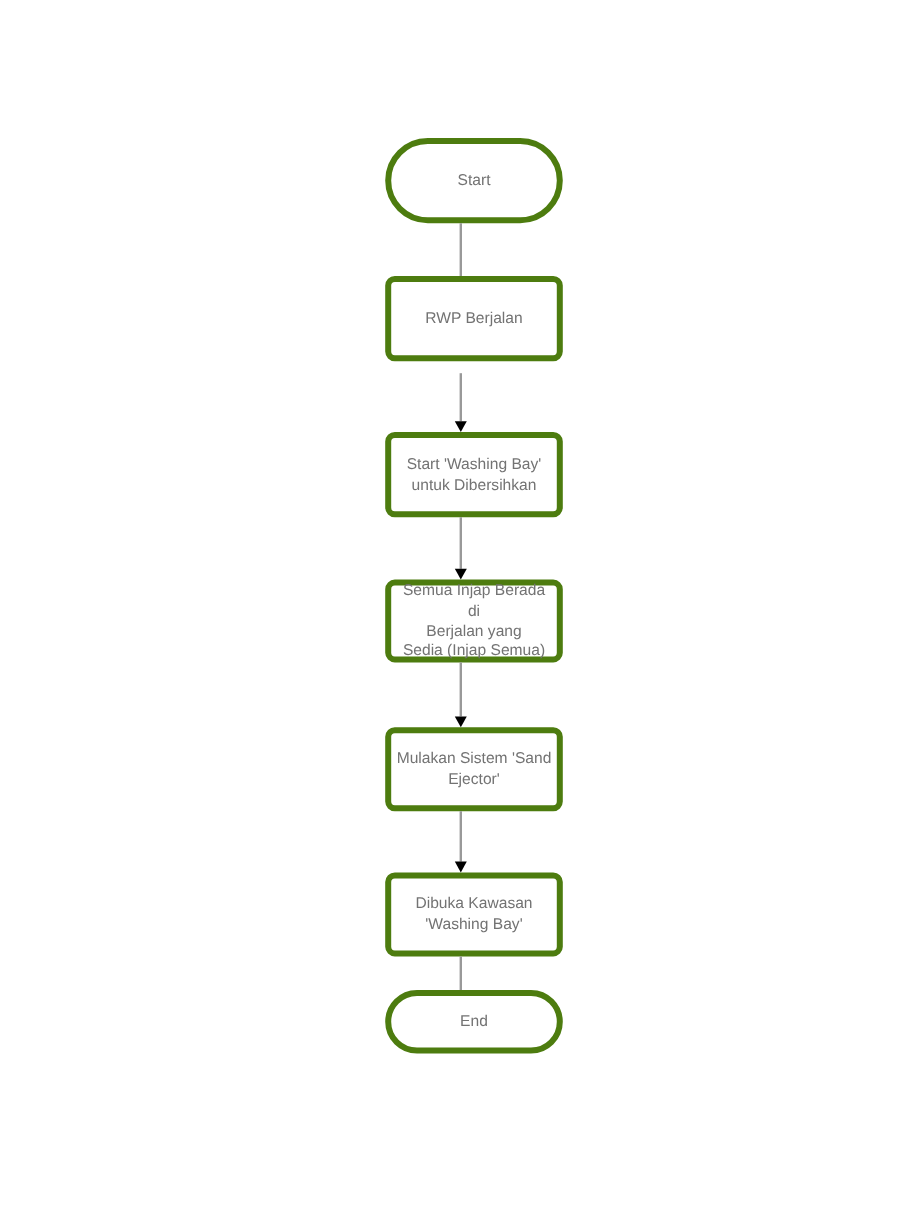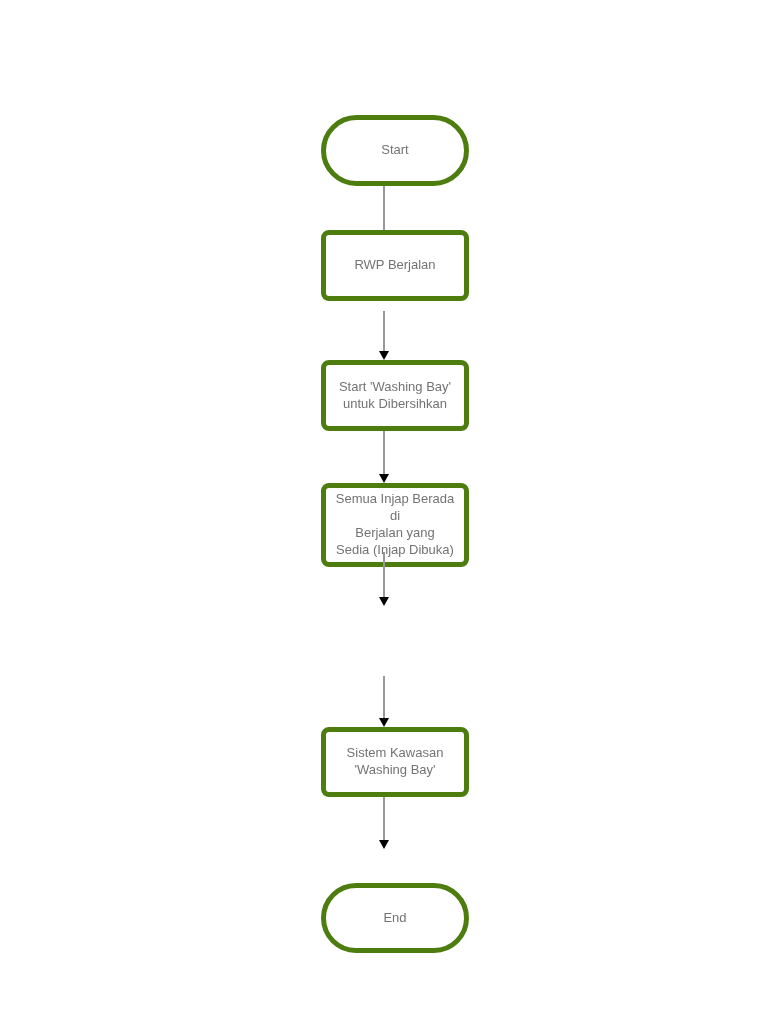"Semua Injap Berada di" #n-semua { height: 84px -> 69px }
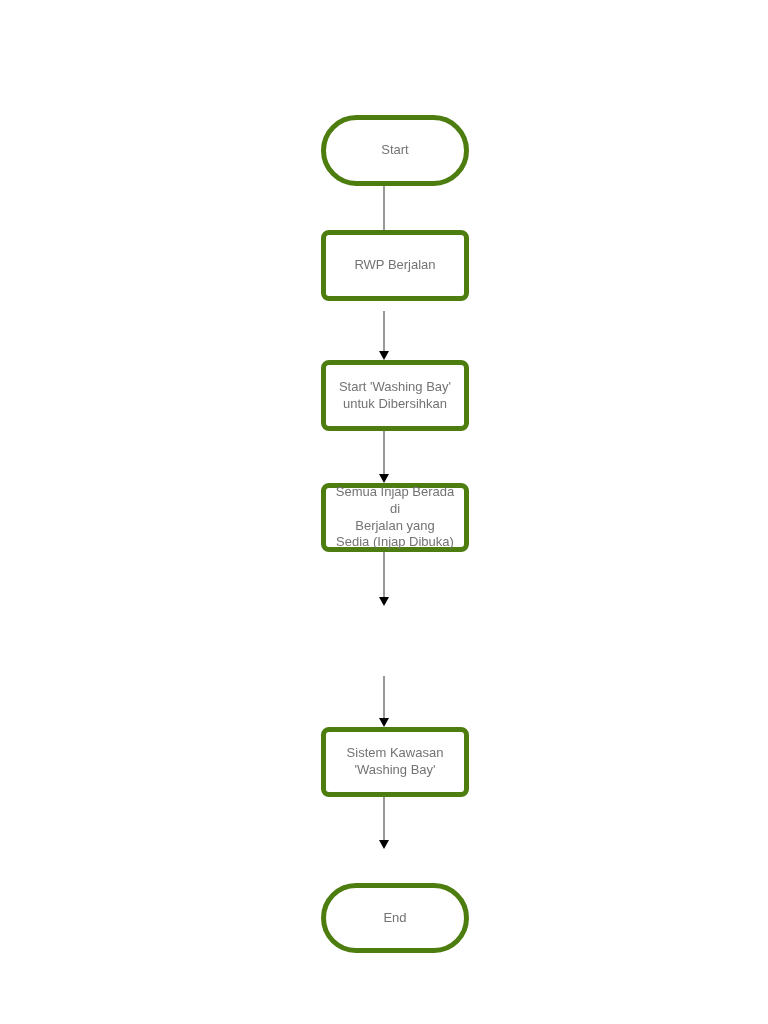"Sedia (Injap Dibuka)" span.line { text: Dibuka -> Semua }
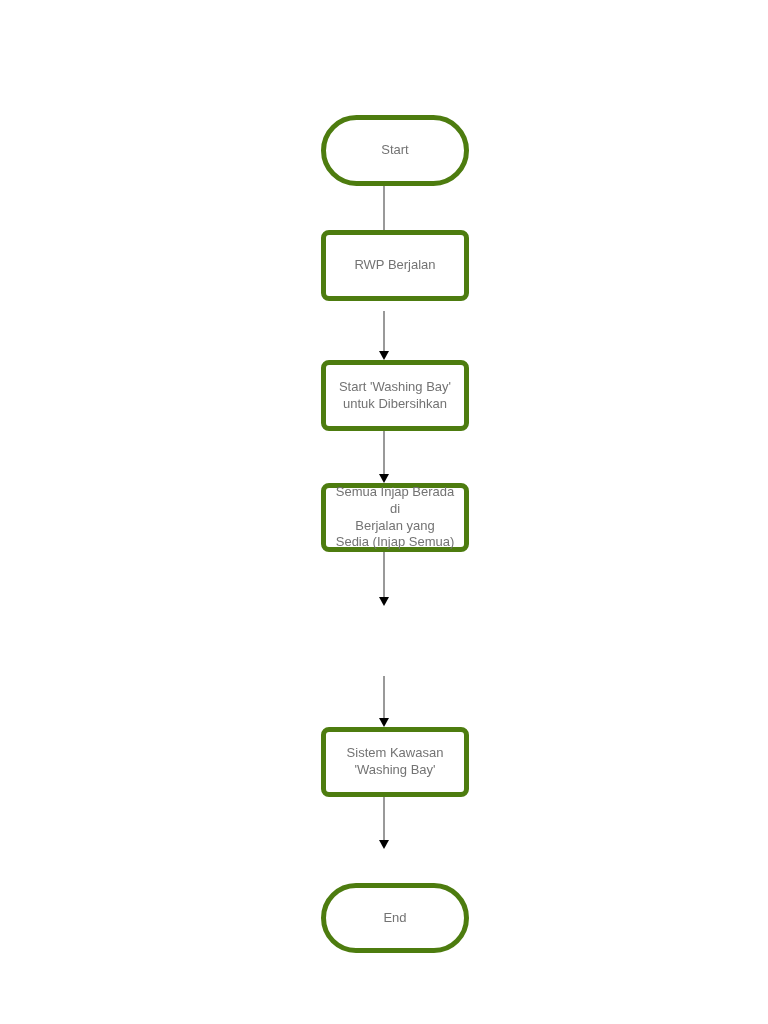"Mulakan Sistem 'Sand Ejector'" div.node { html: none -> <div> <span><span>Mulakan Sistem </span><span>'Sand Ejector'</span></span> </div> }
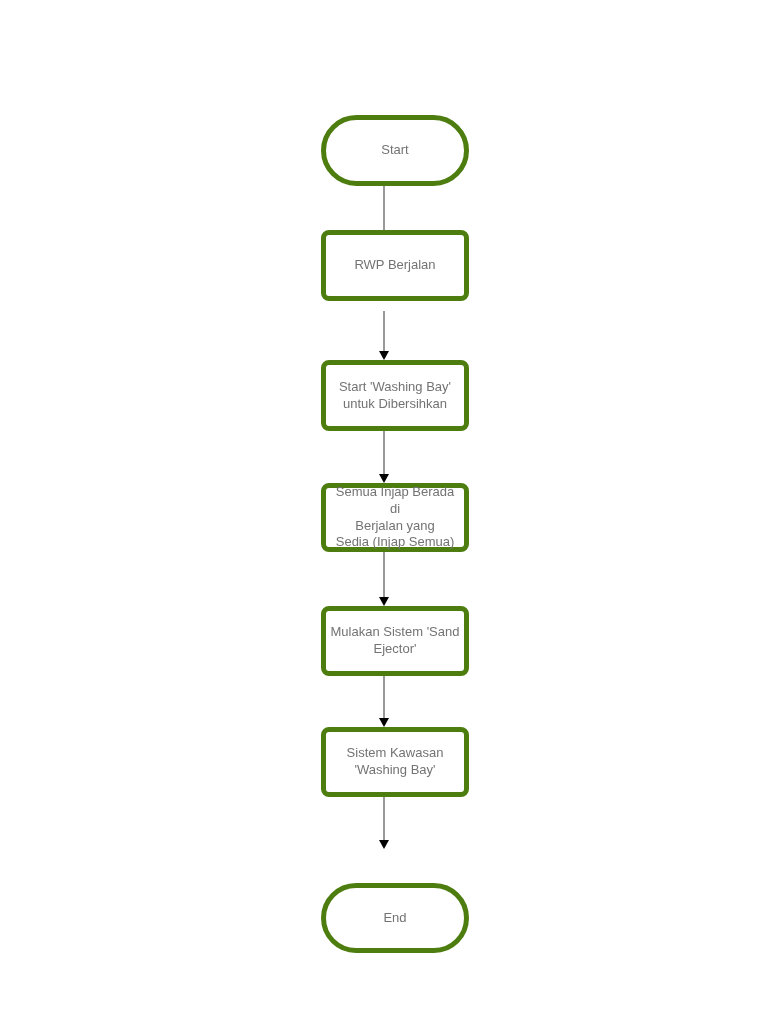"Sistem Kawasan" span.line { text: Sistem -> Dibuka }
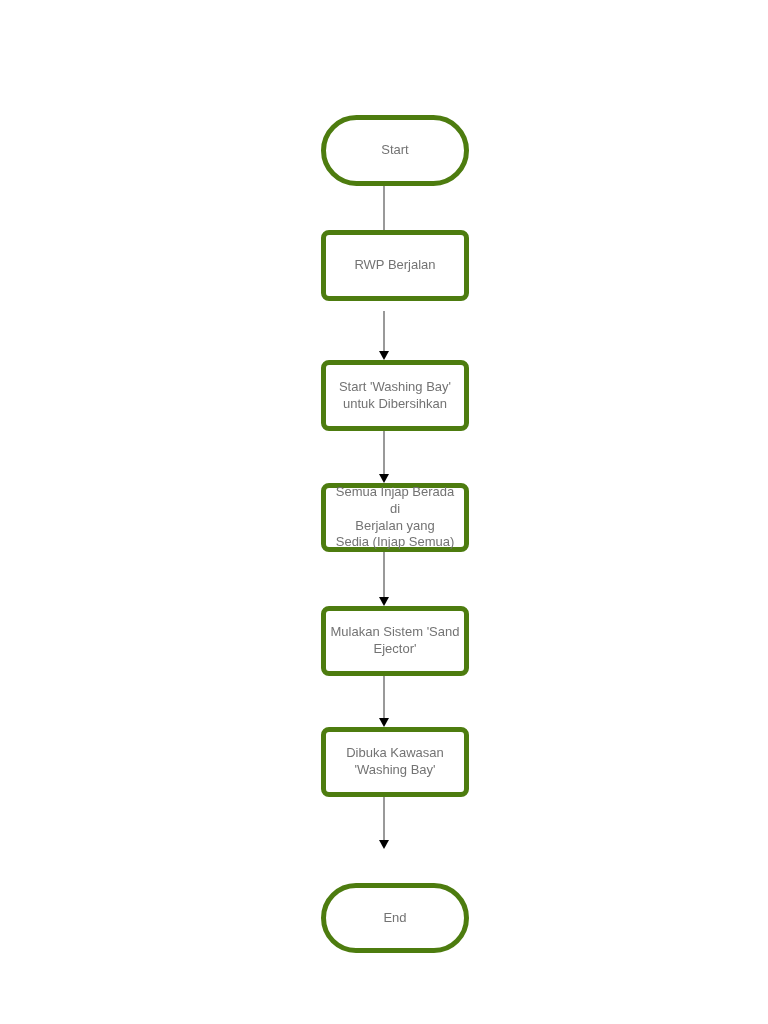"End" #n-end { height: 70px -> 53px; top: 883px -> 825px }
